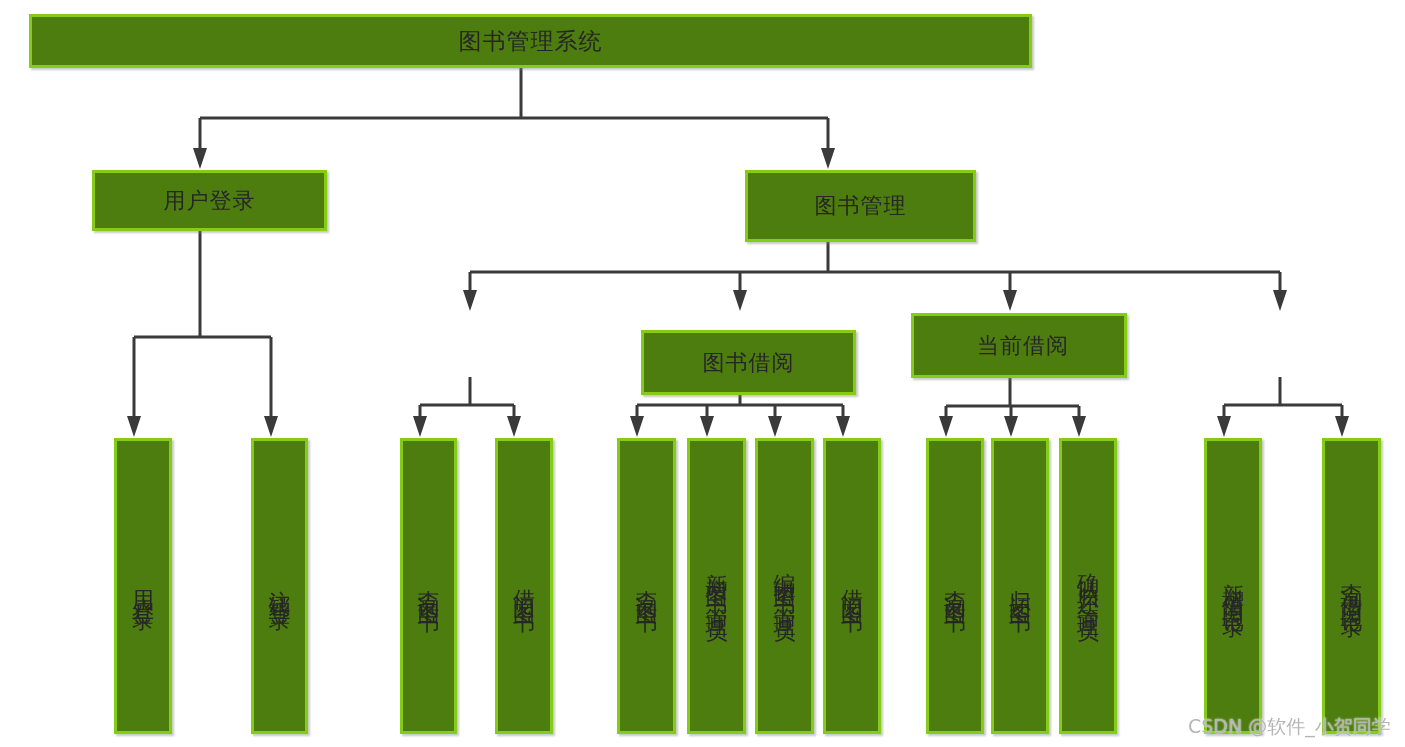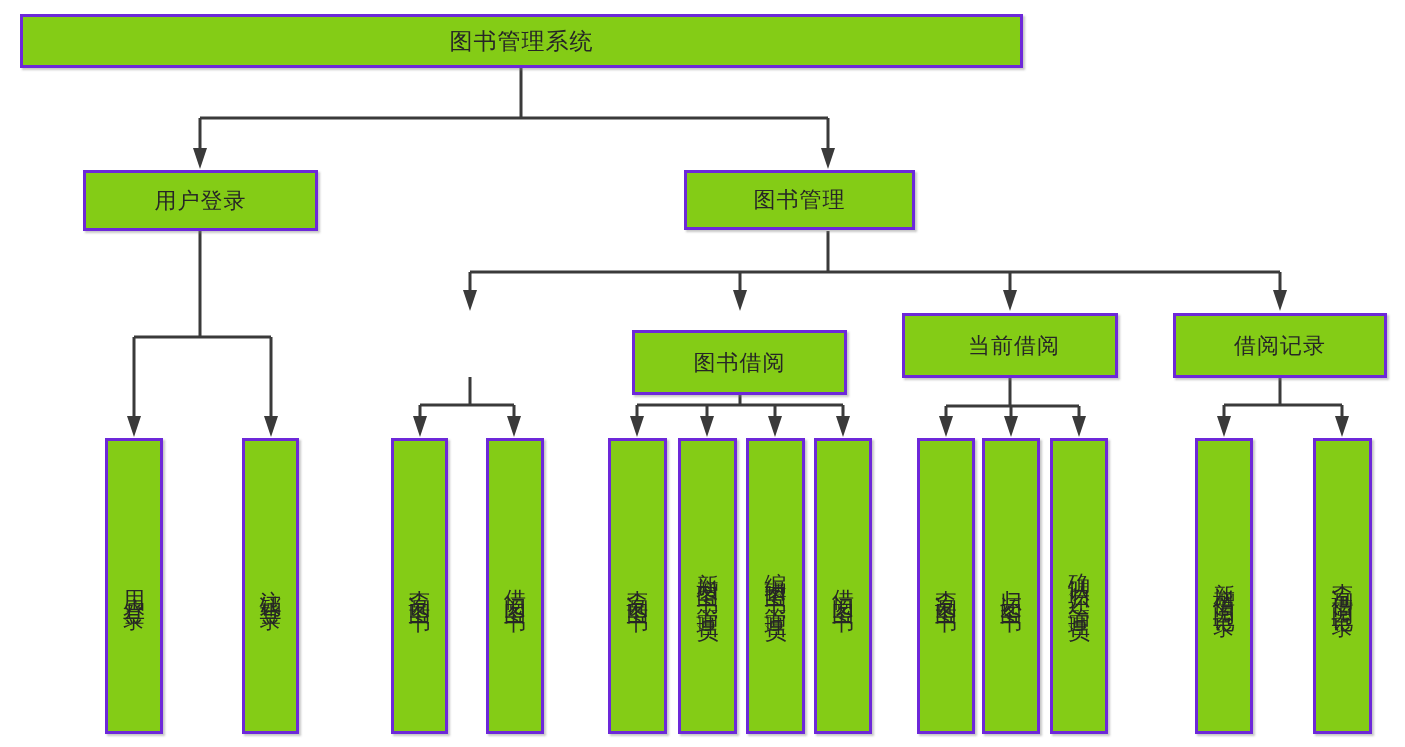"图书管理系统" .box { background: #84cc16 -> #4d7c0f; border: 3px solid #6d28d9 -> 3px solid #84cc16; margin-left: none -> 9px }
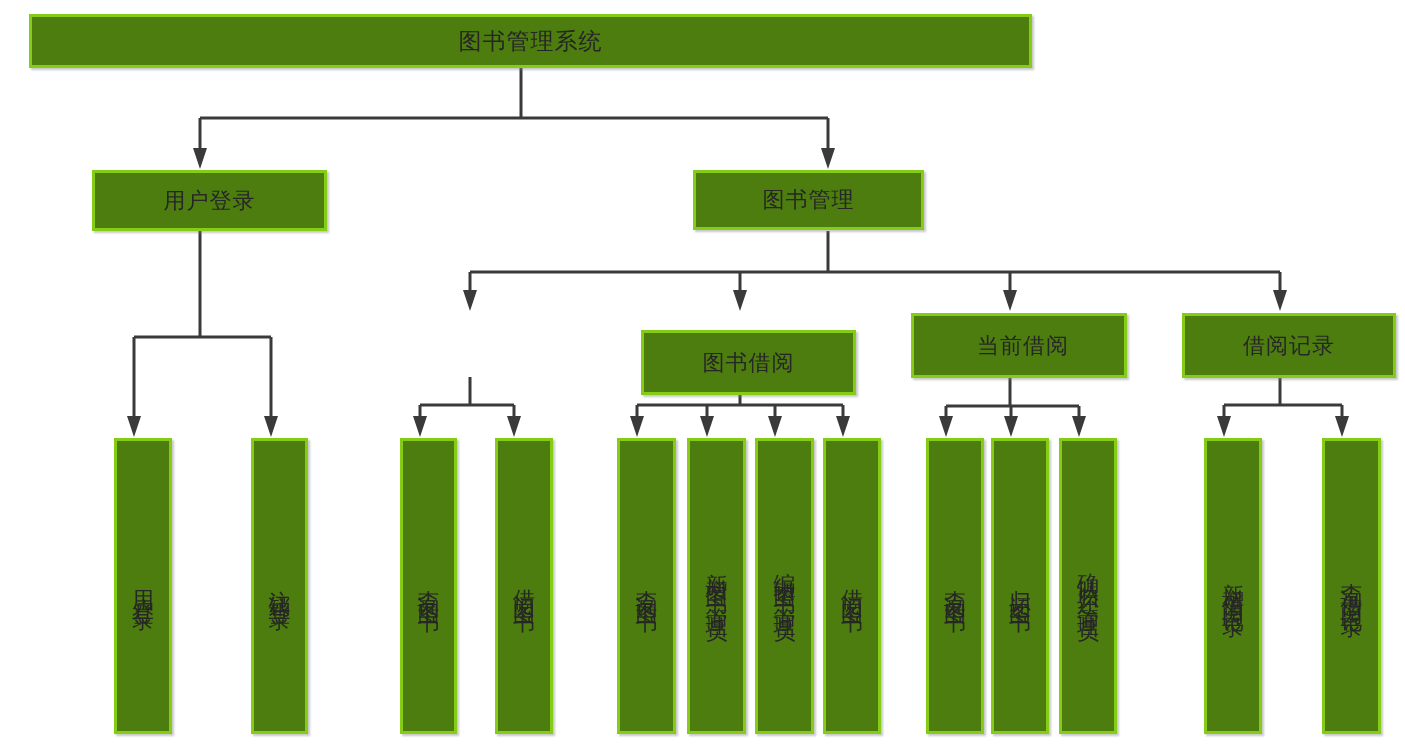"图书管理" #n-mgmt { height: 60px -> 72px; left: 684px -> 736px }
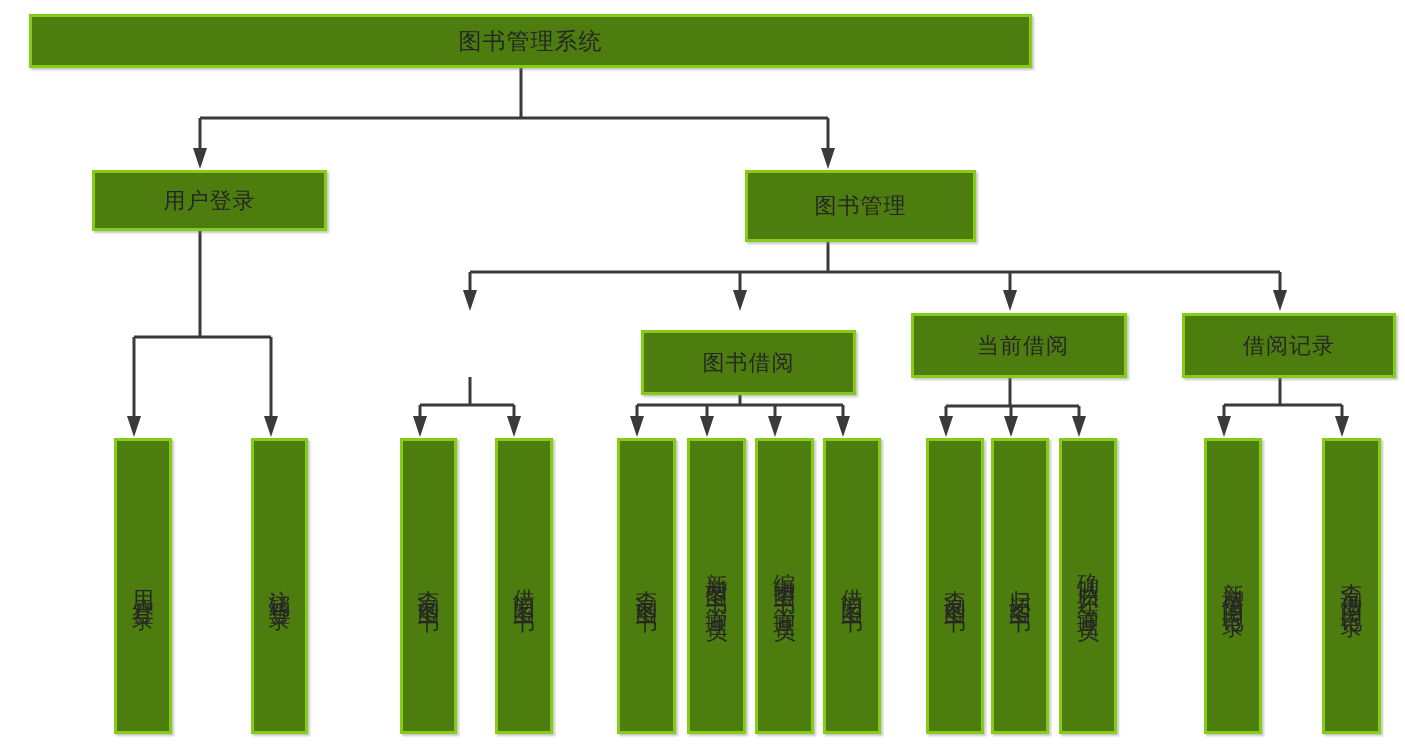"借阅记录" div.box { html: <div>借阅记录</div> -> none }
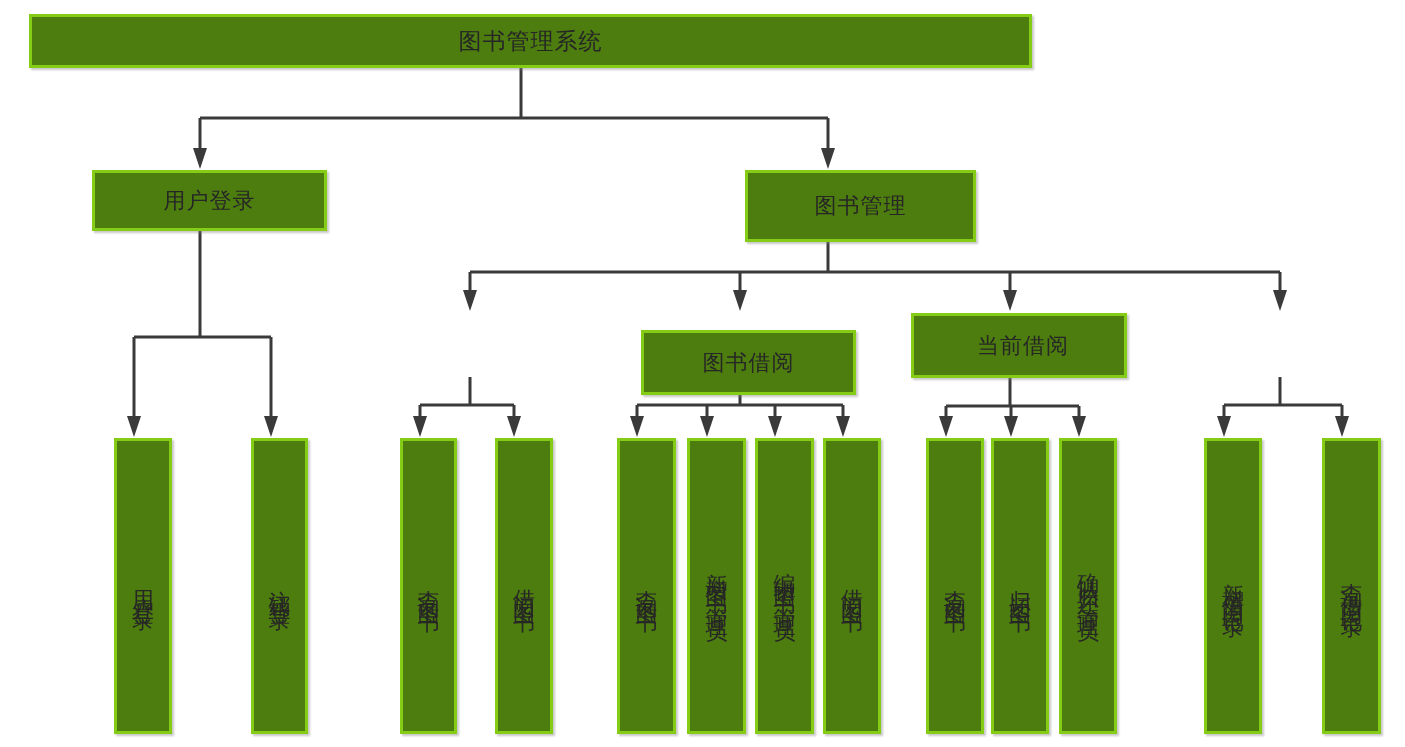"CSDN @软件_小贺同学" div.watermark { html: none -> <div>CSDN @软件_小贺同学</div> }
